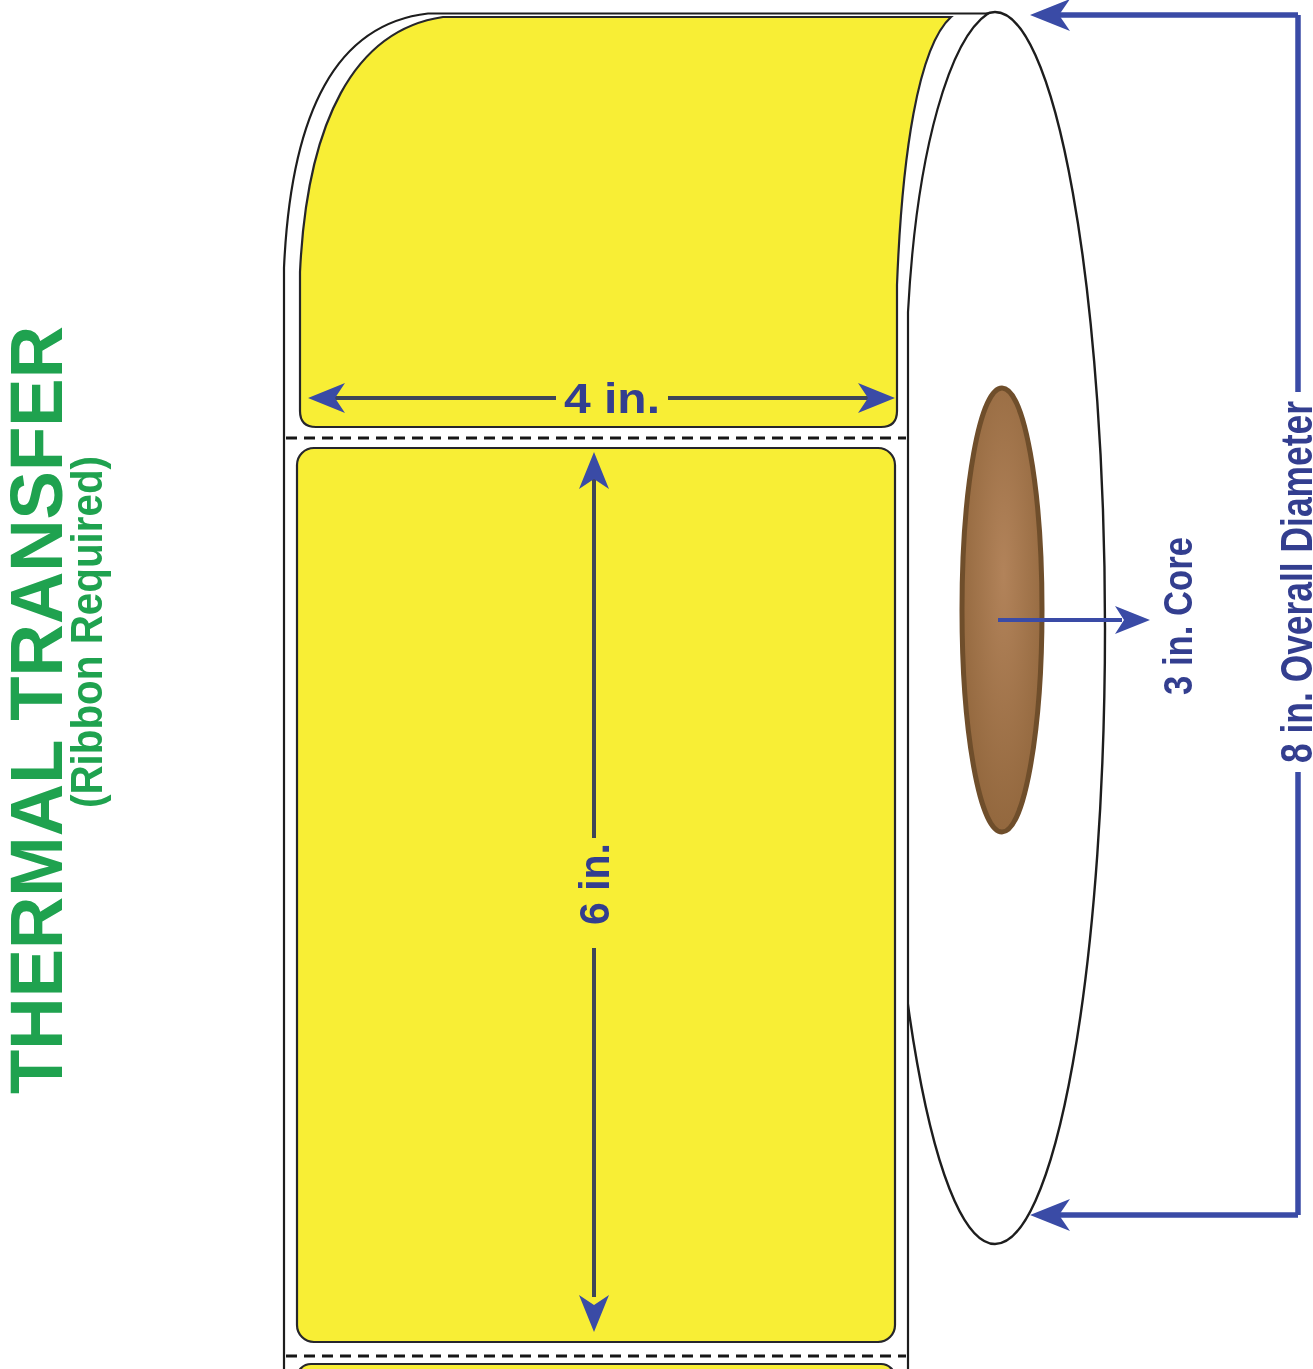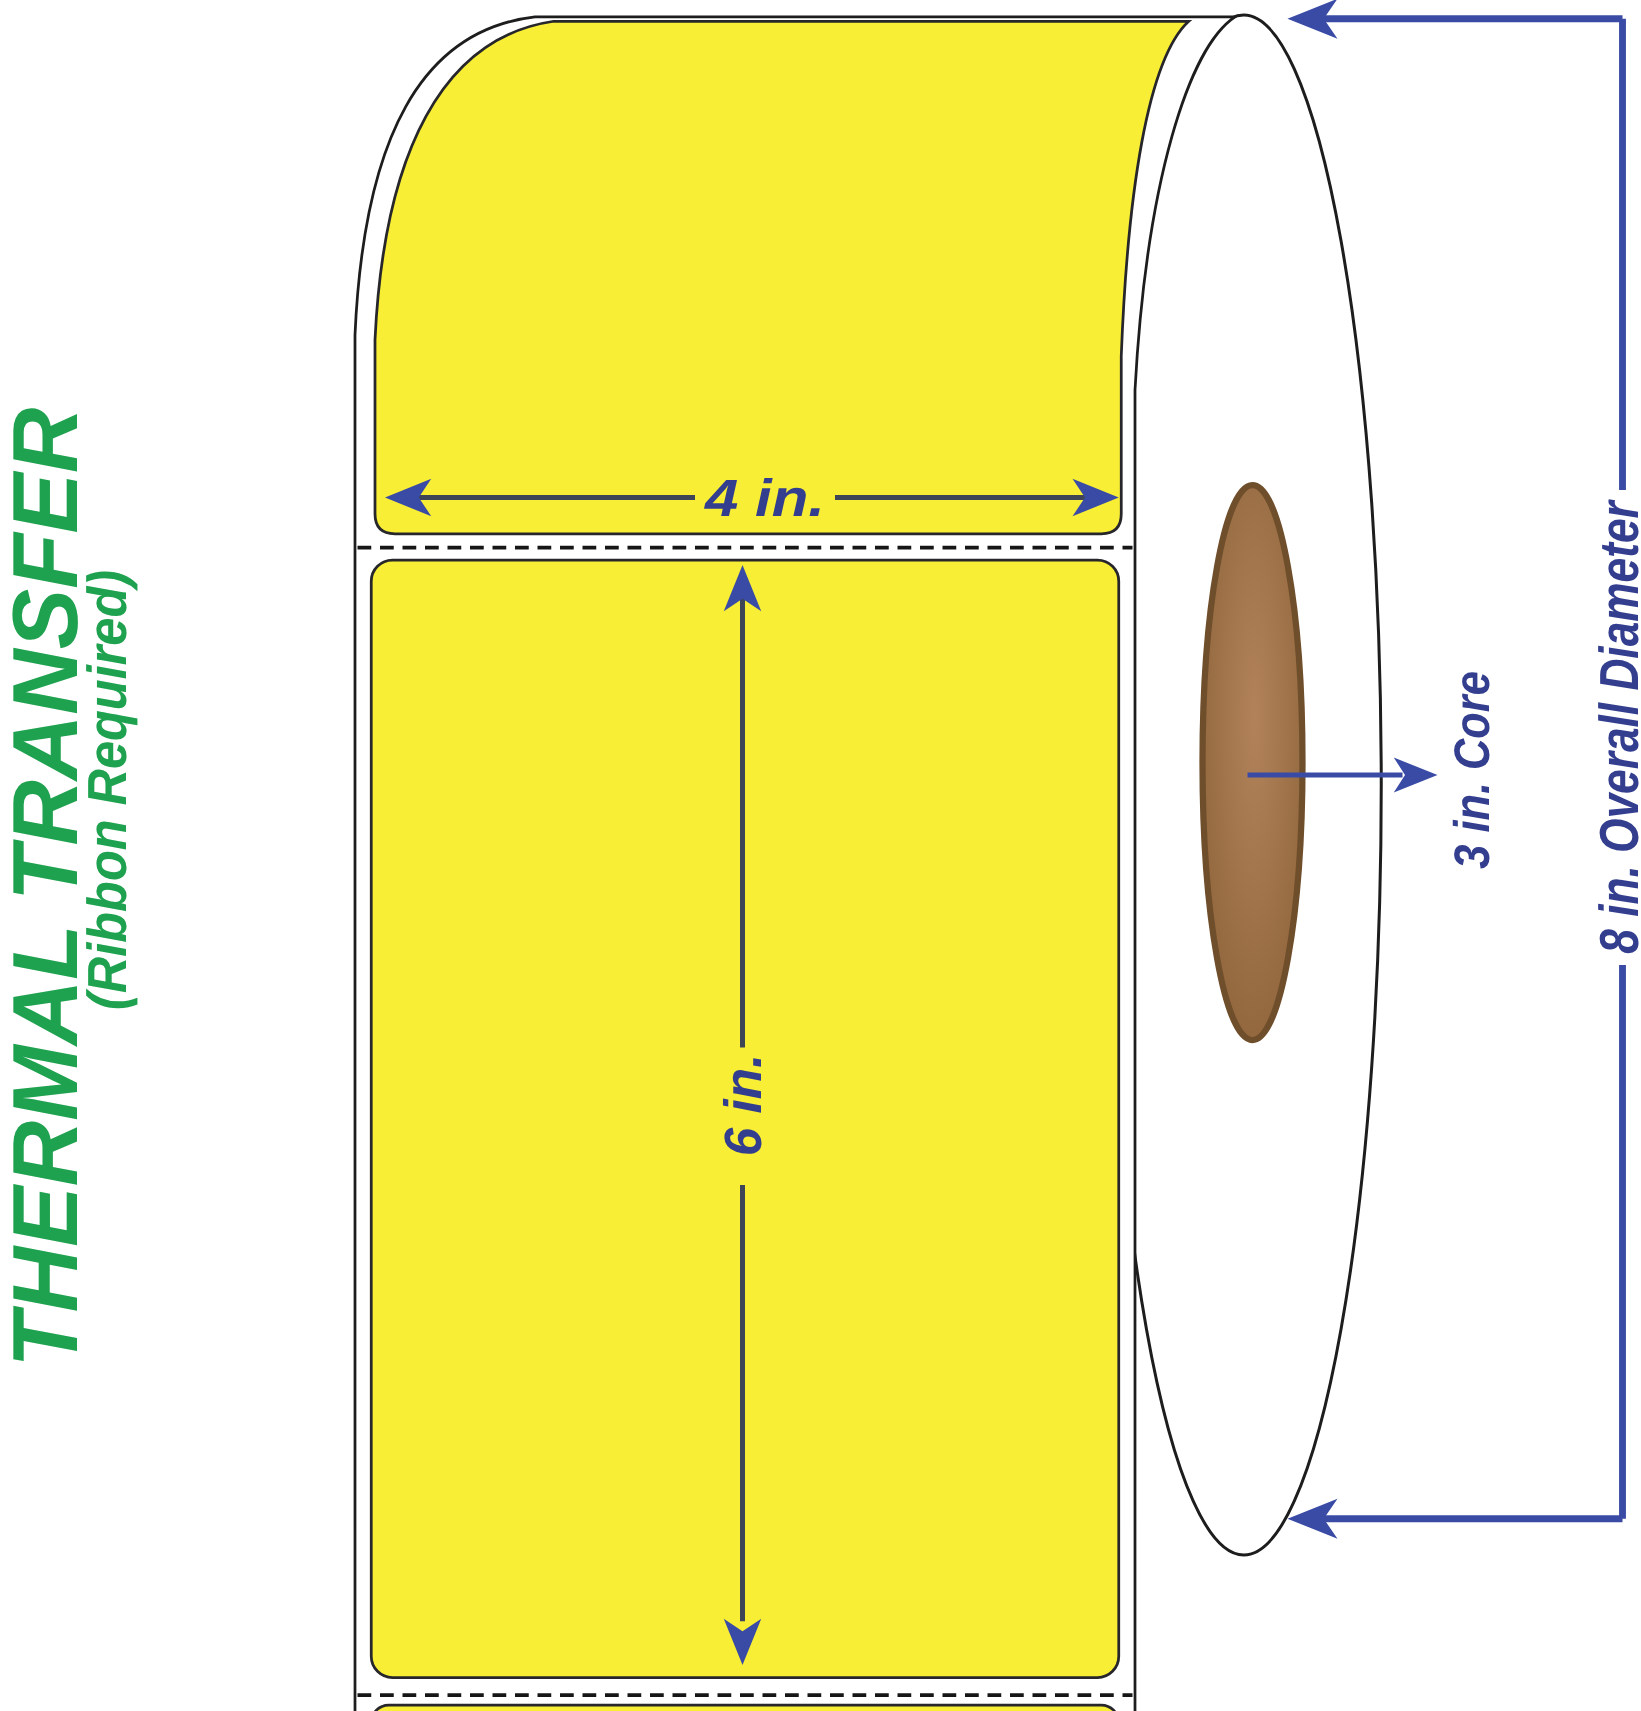"4 in." .stage { font-style: italic -> none }
